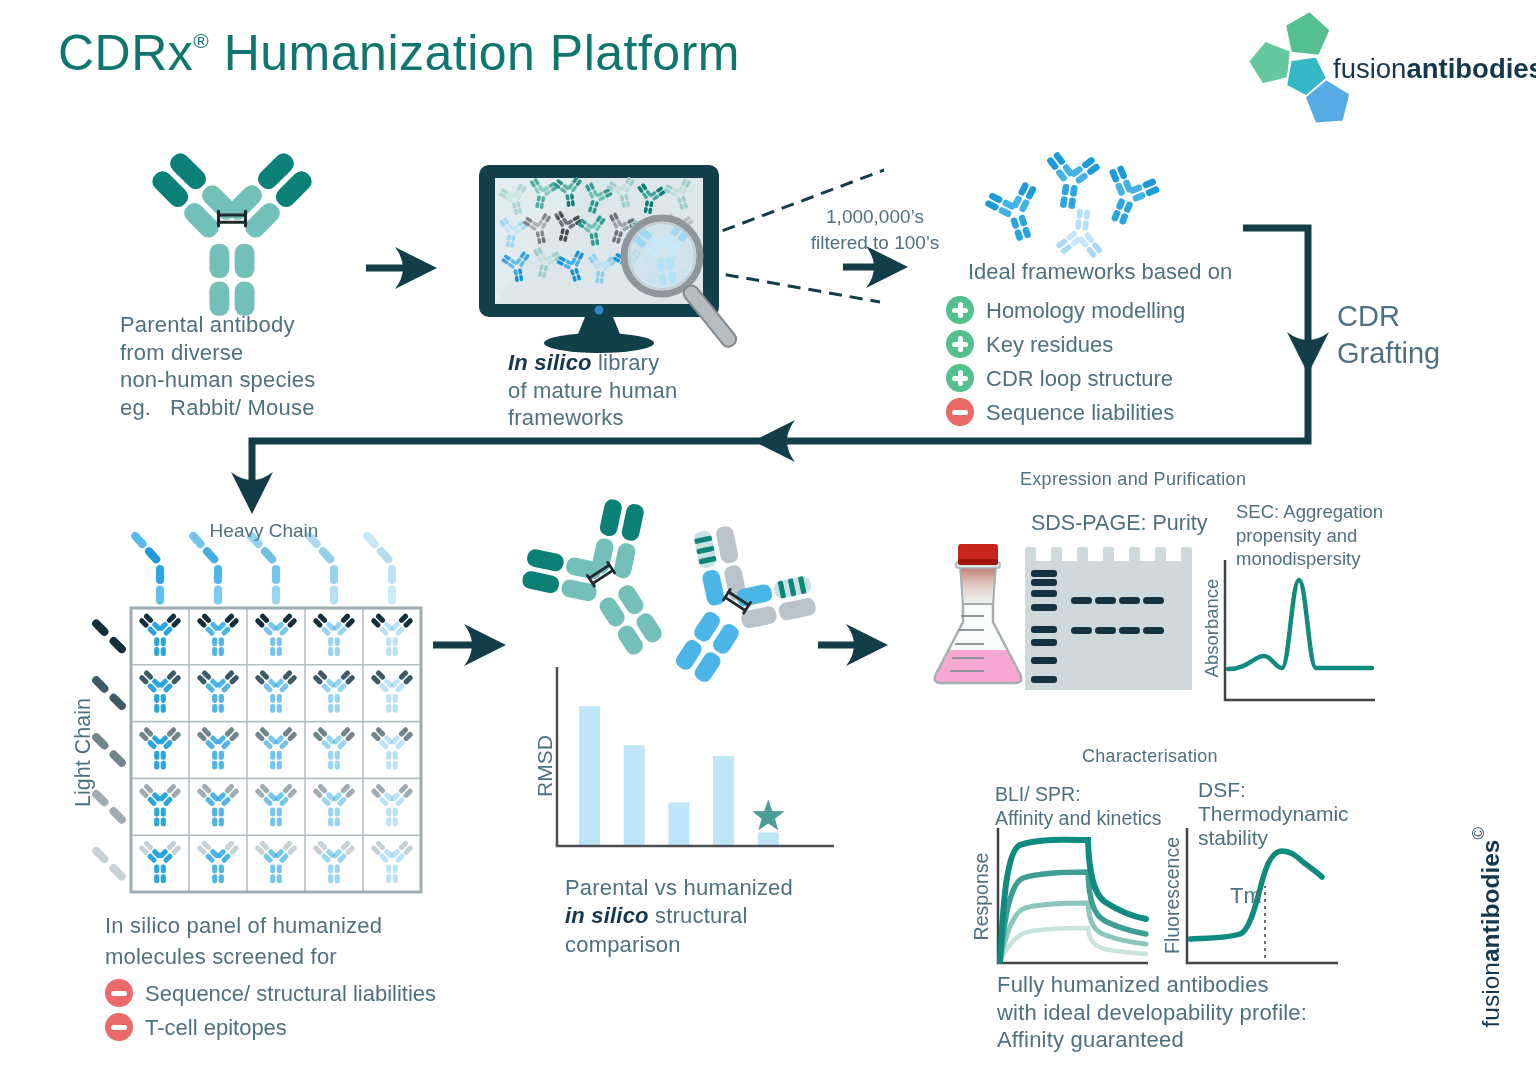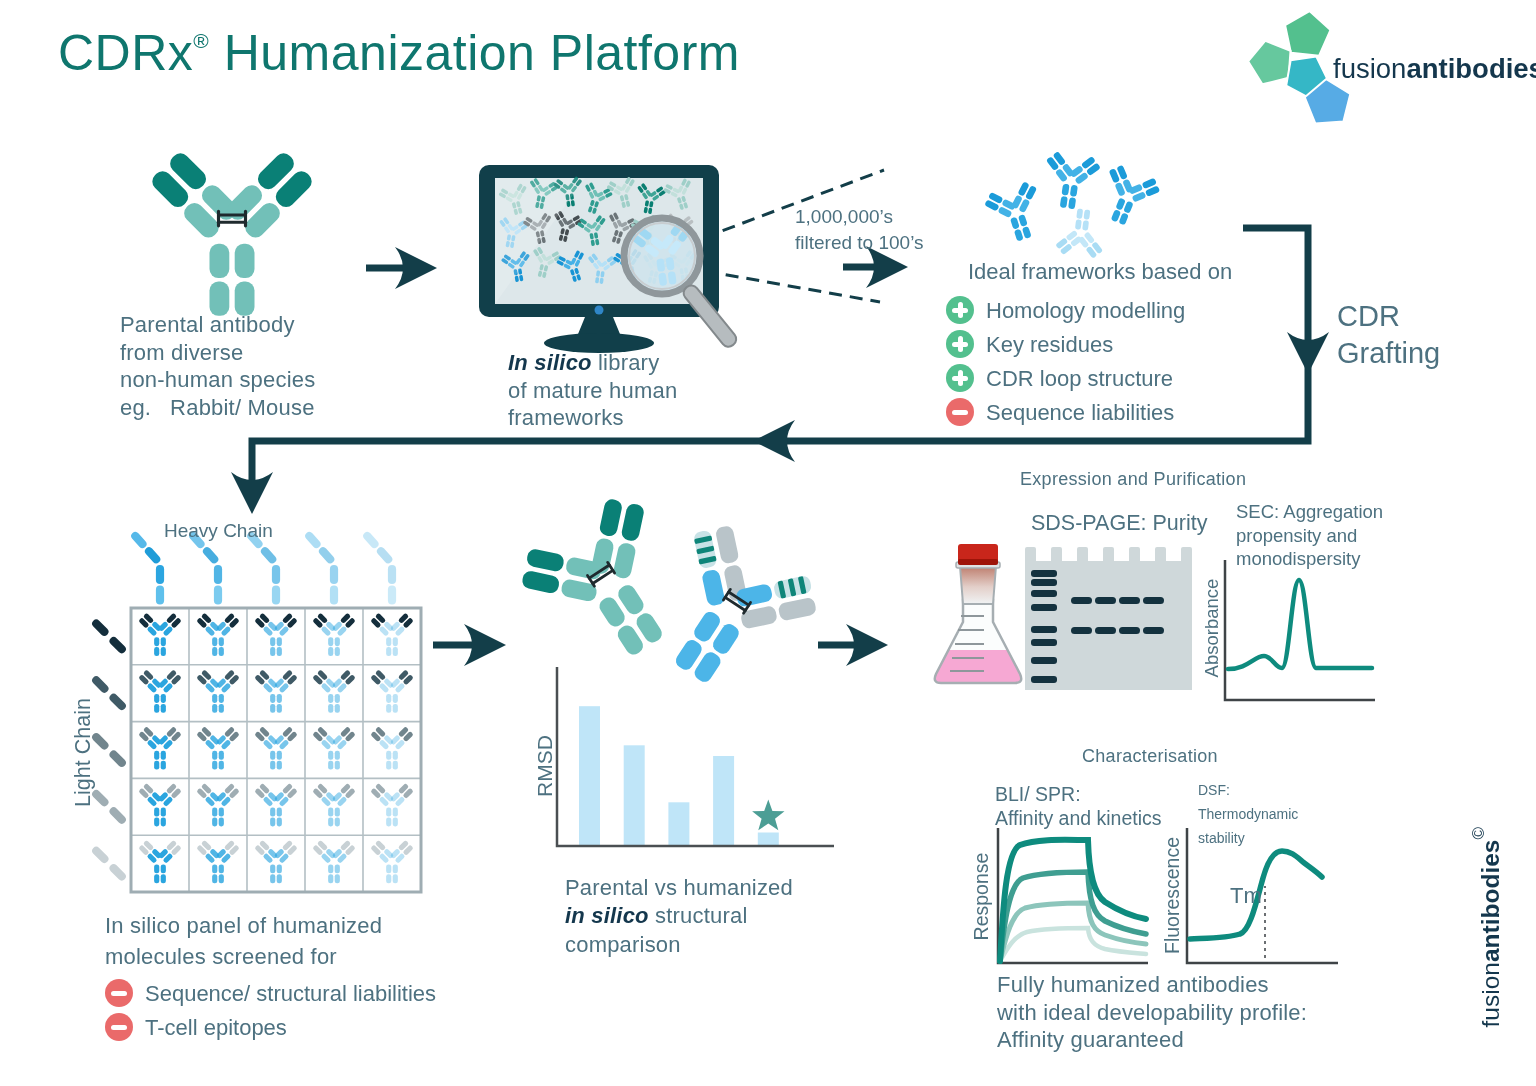"1,000,000’s" .center { text-align: left -> center }
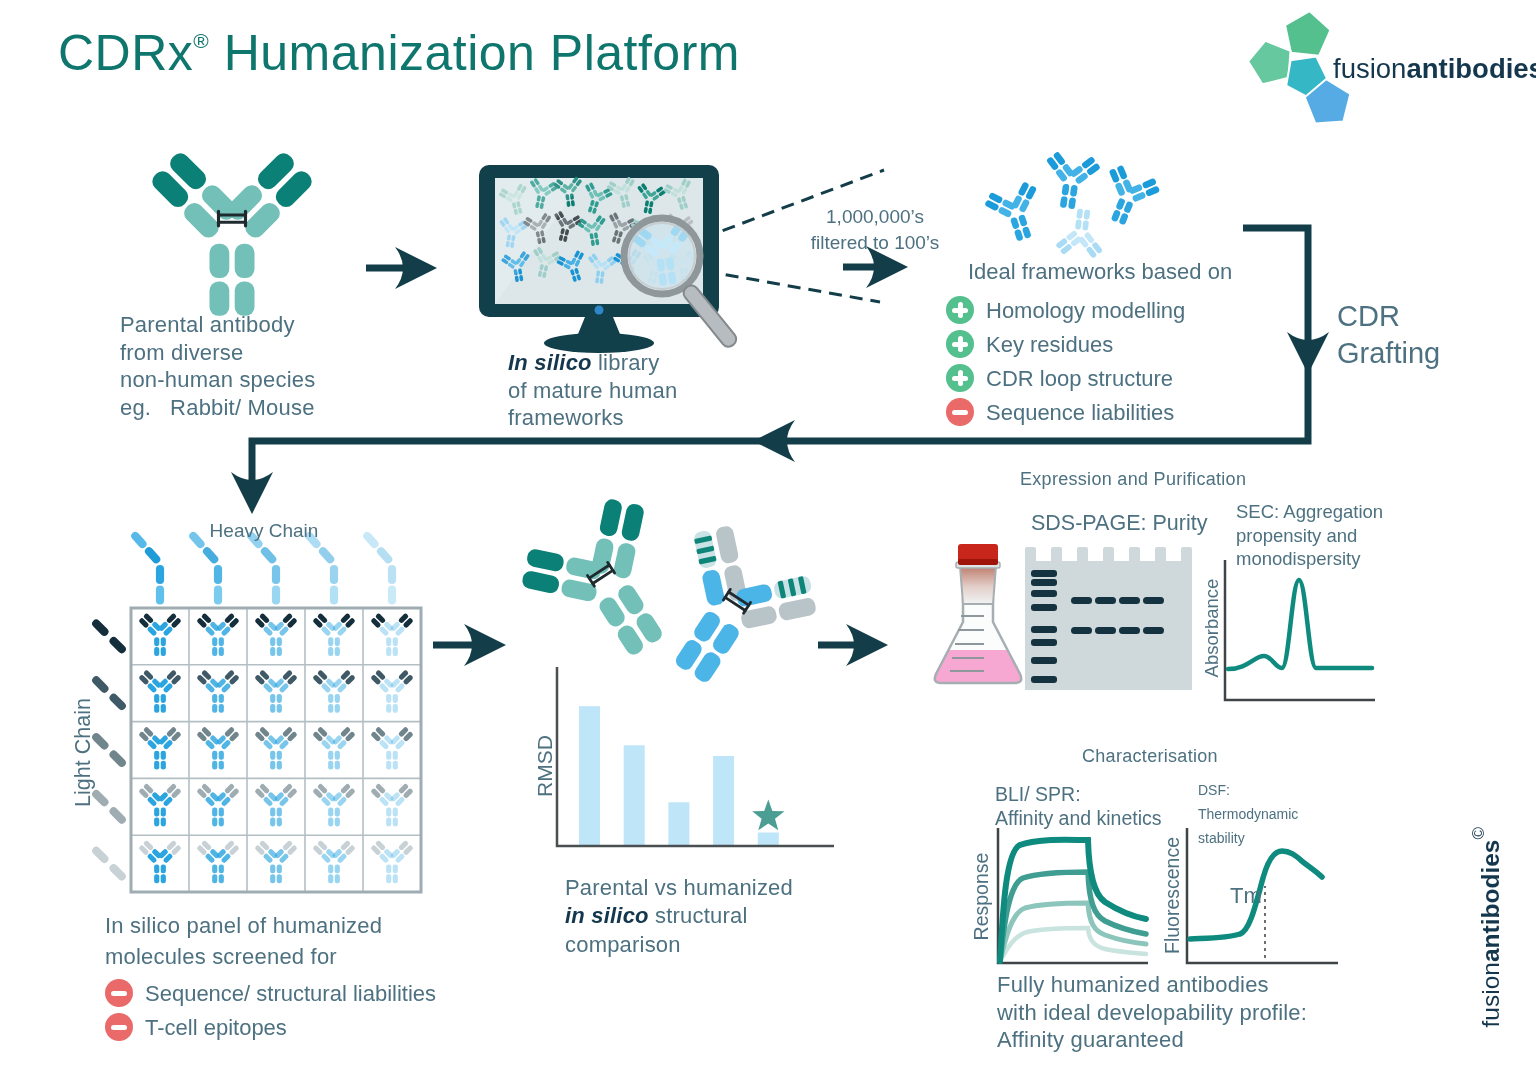"DSF:" div.txt { font-size: 14px -> 21px }
